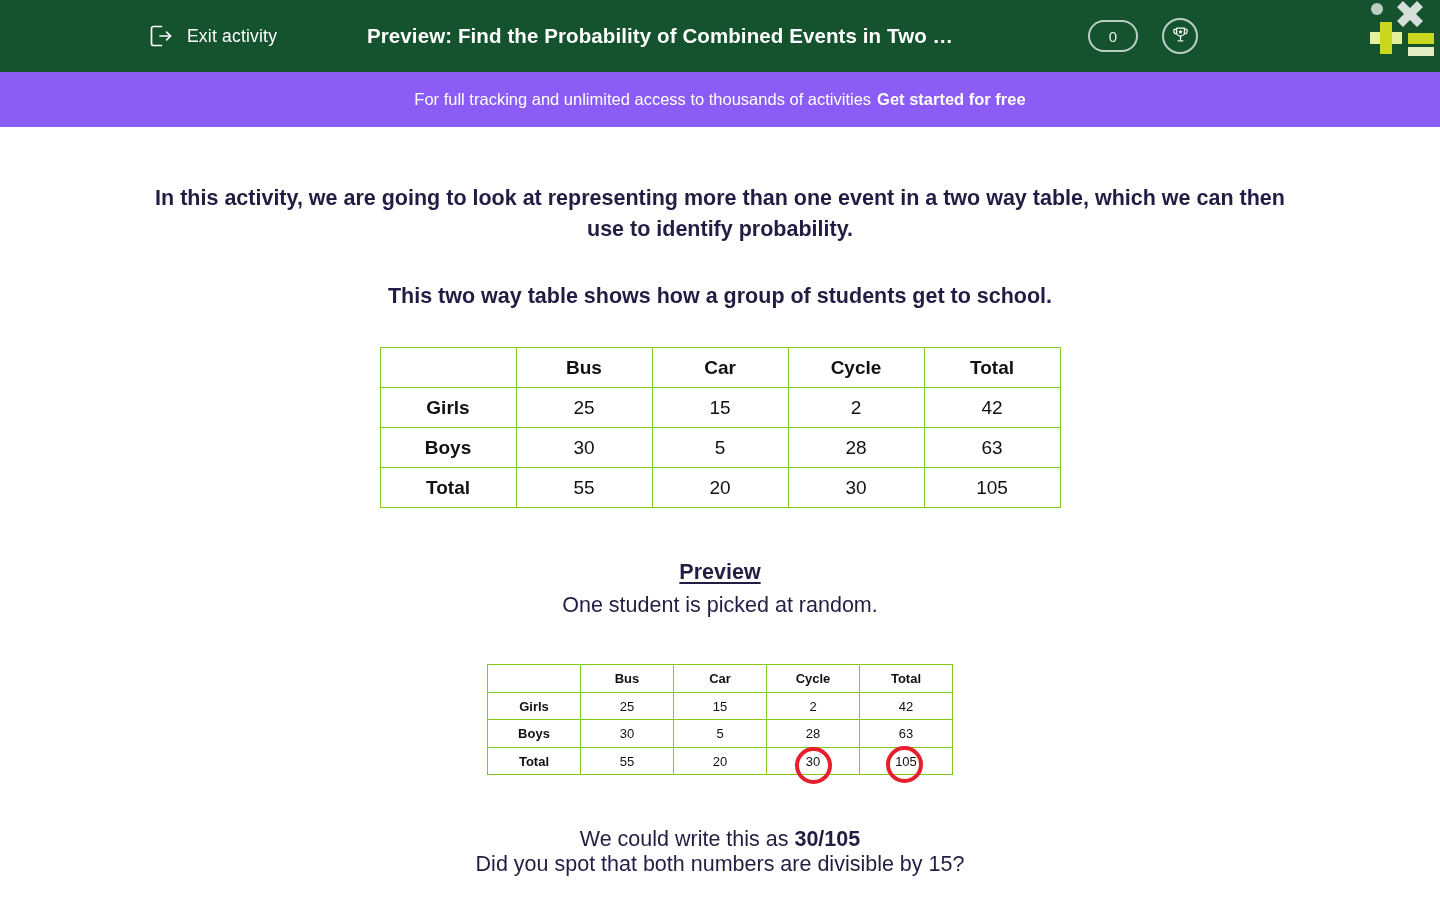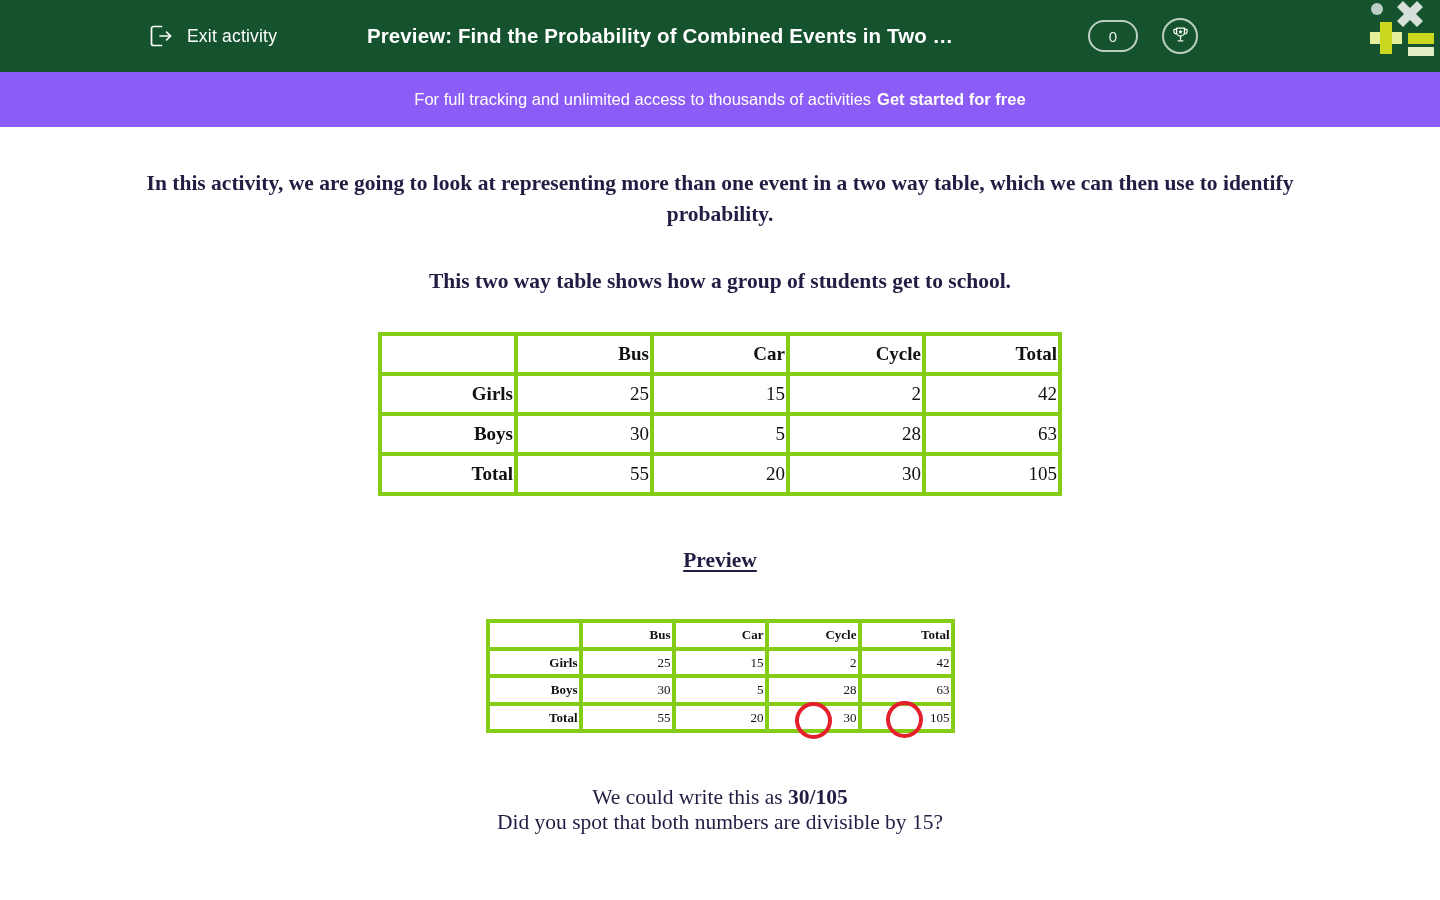"In this activity, we are" .content { font-family: Liberation Serif, serif -> none; padding-top: 41px -> 56px }
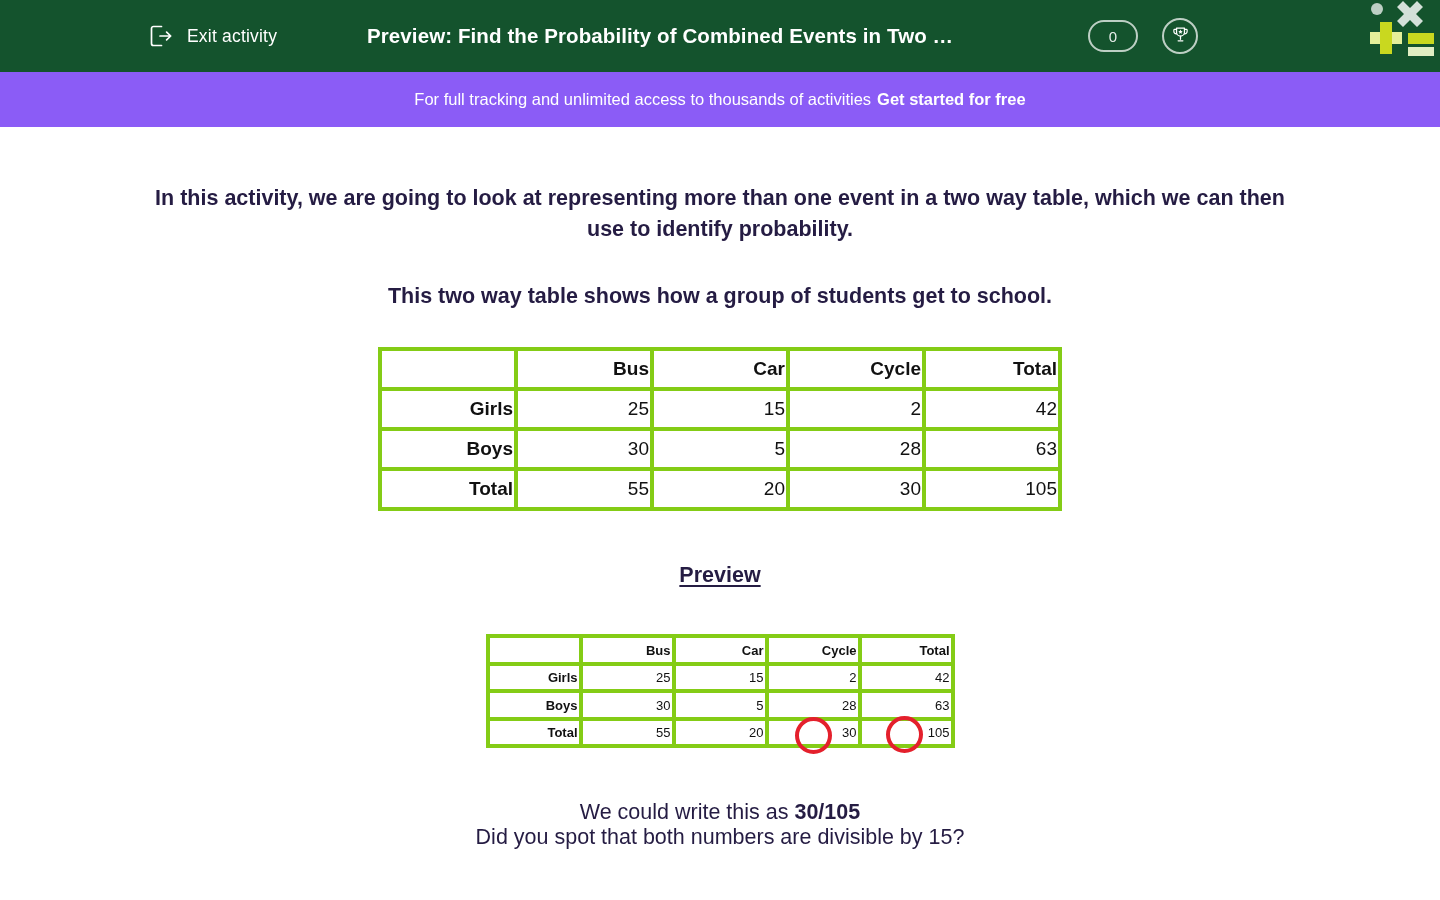"Bus" table.twt td, table.twt th { border: 4px solid #84cc16 -> 1px solid #84cc16; text-align: right -> center }
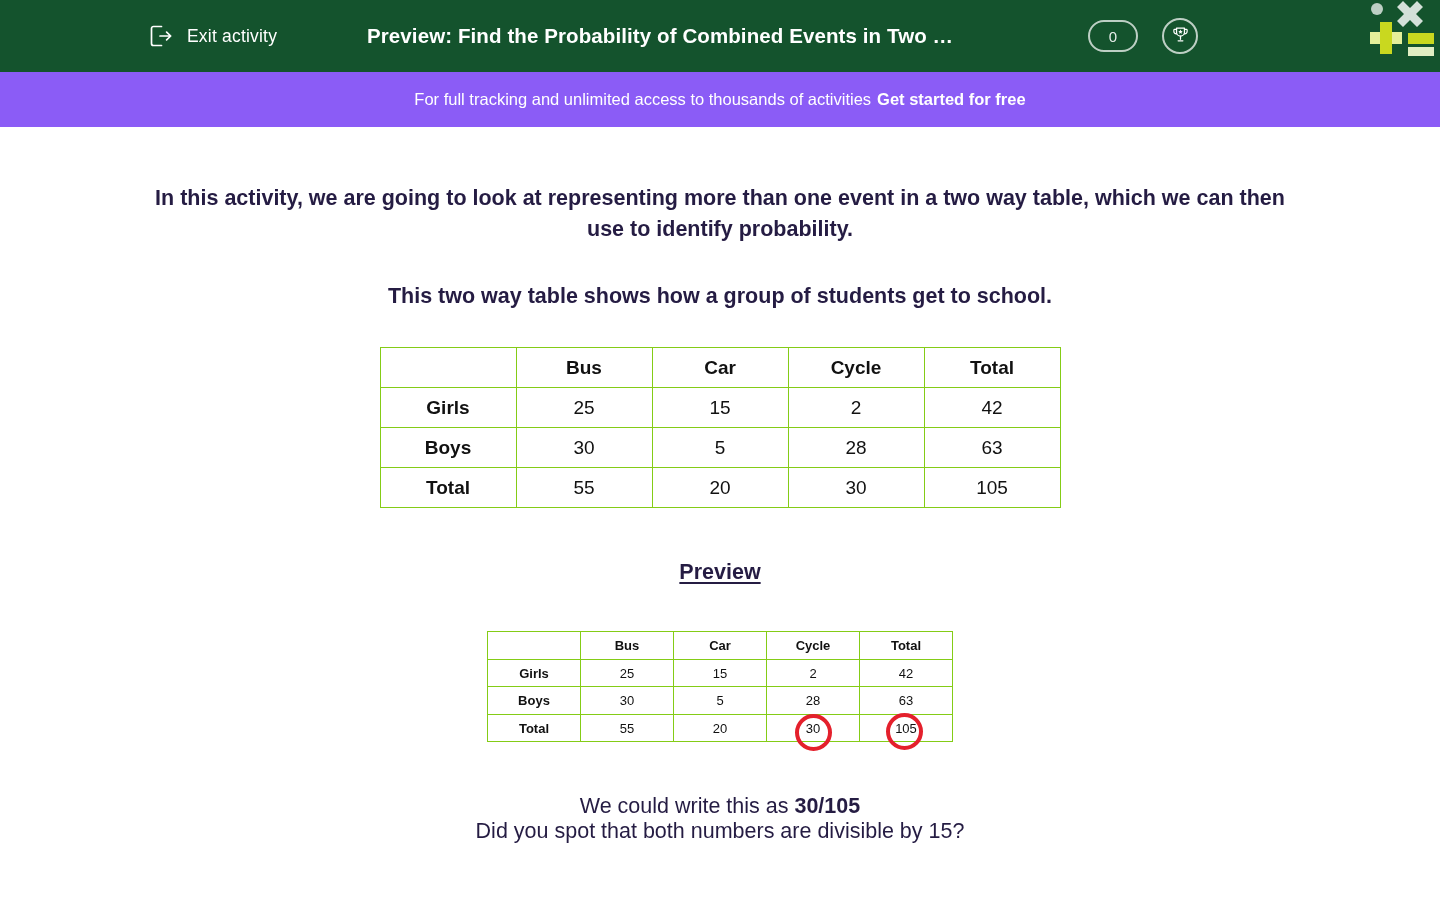"One student is picked at" div.example-line { html: none -> <div>One student is picked at random.</div> }
